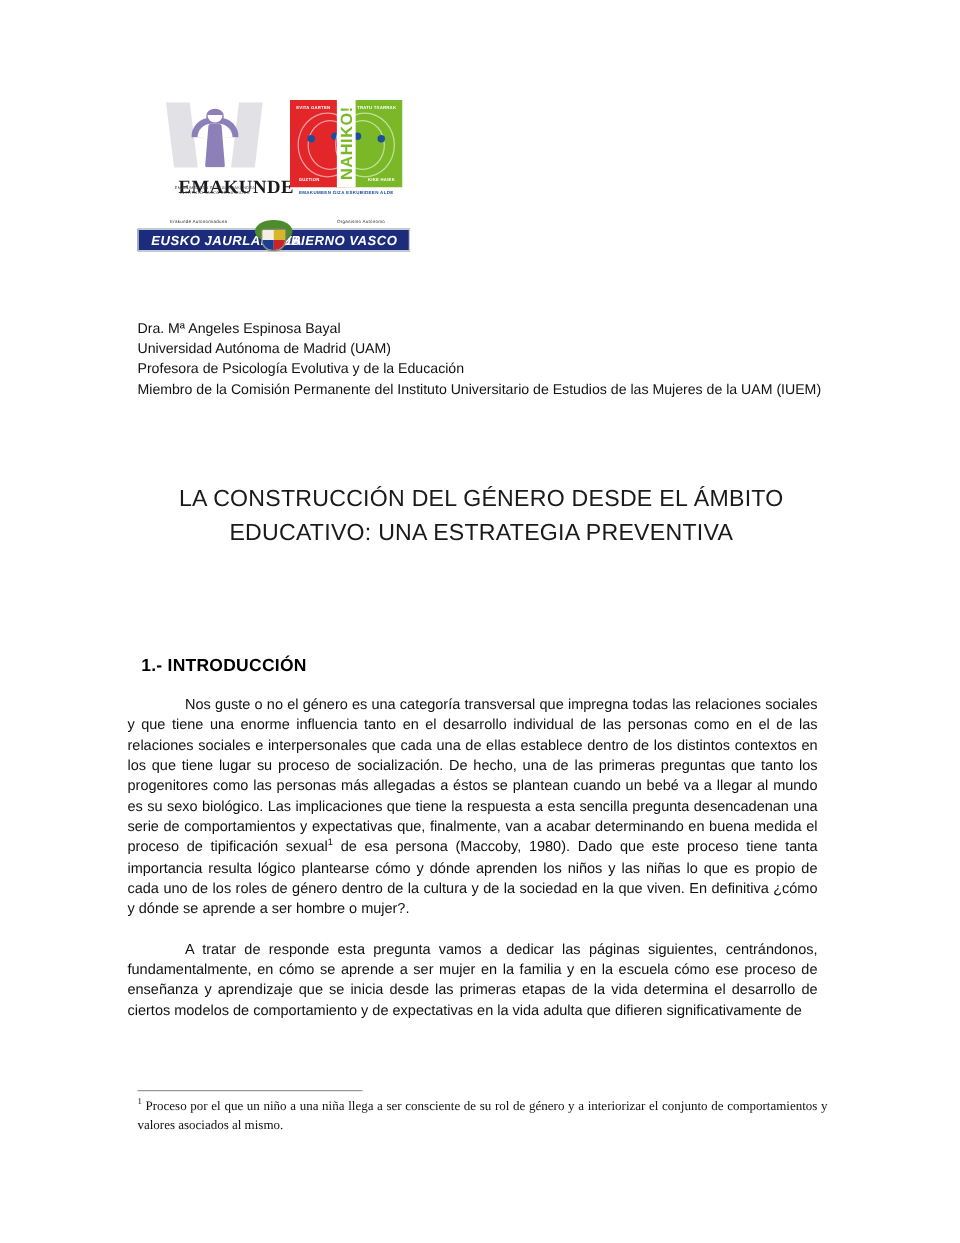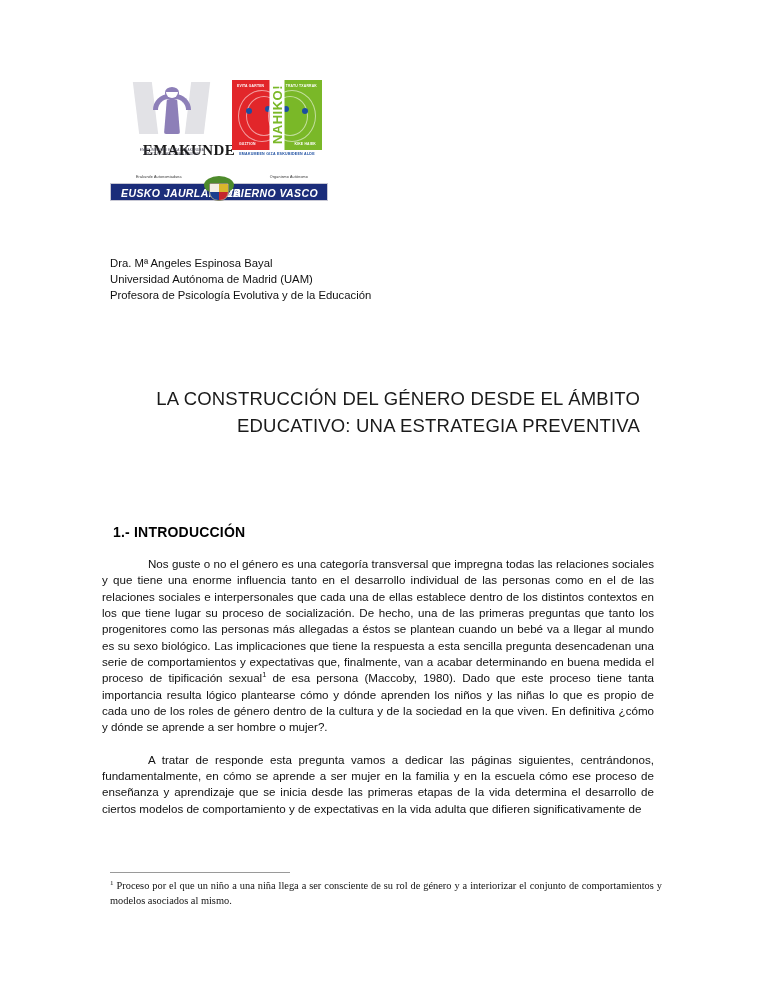"Miembro de la Comisión Permanente" div { html: none -> <div>Miembro de la Comisión Permanente del Instituto Universitario de Estudios de las Mujeres de la UAM (IUEM)</div> }
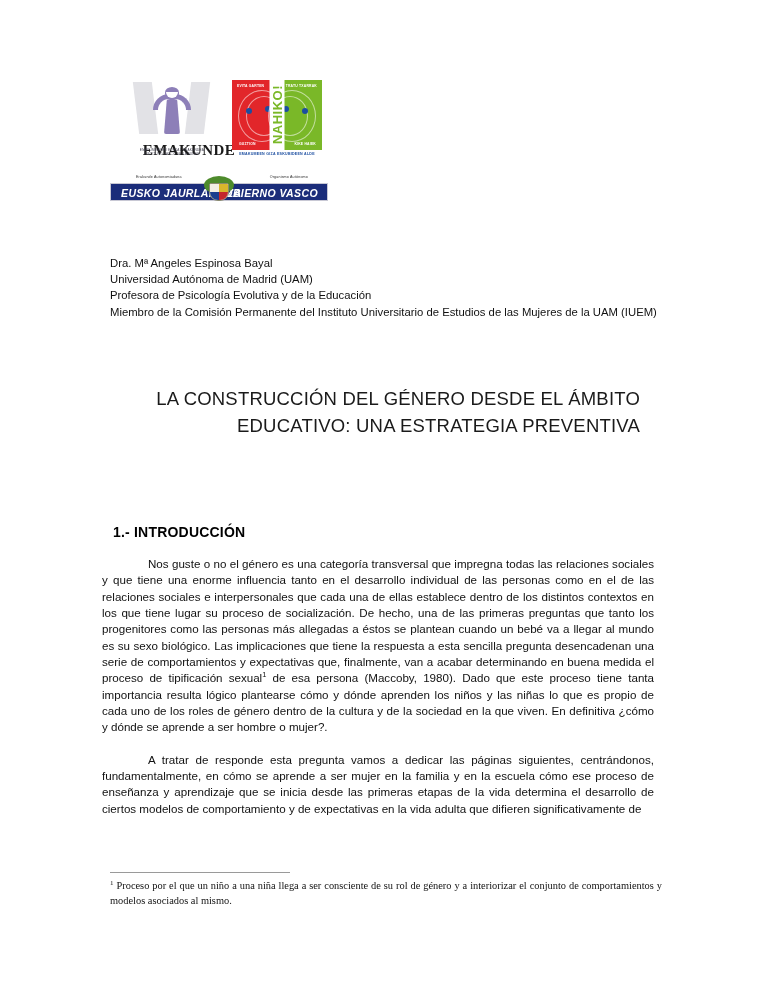"LA CONSTRUCCIÓN DEL GÉNERO DESDE" .doc-title { text-align: right -> center }
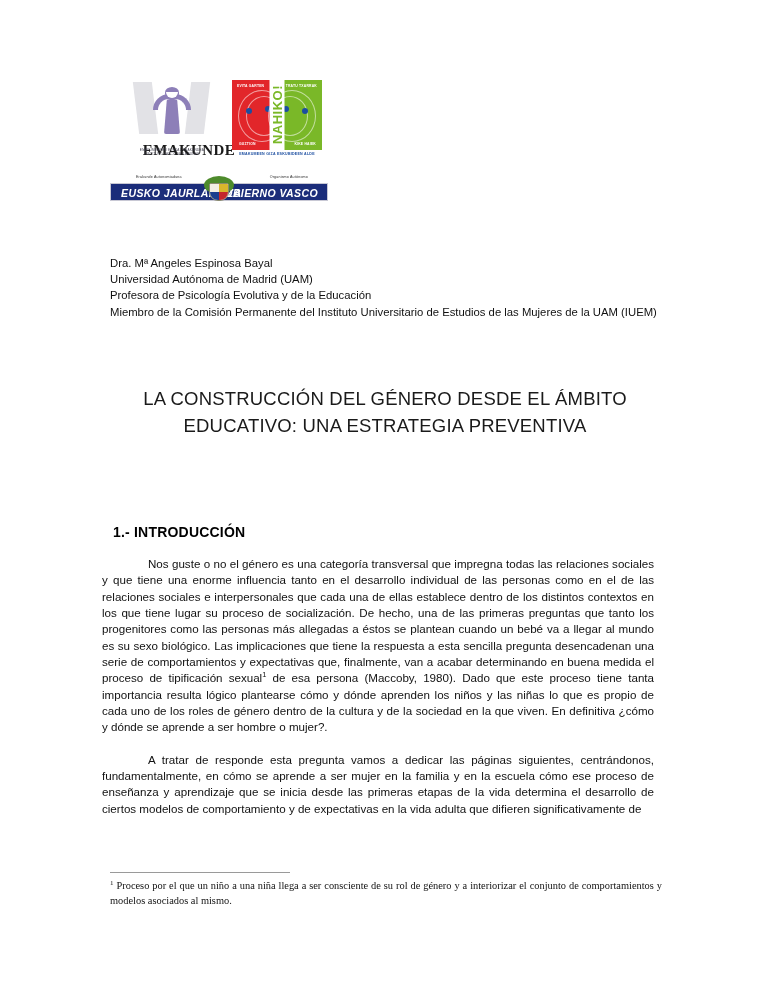"Proceso por el que un" span { text: modelos -> valores }
